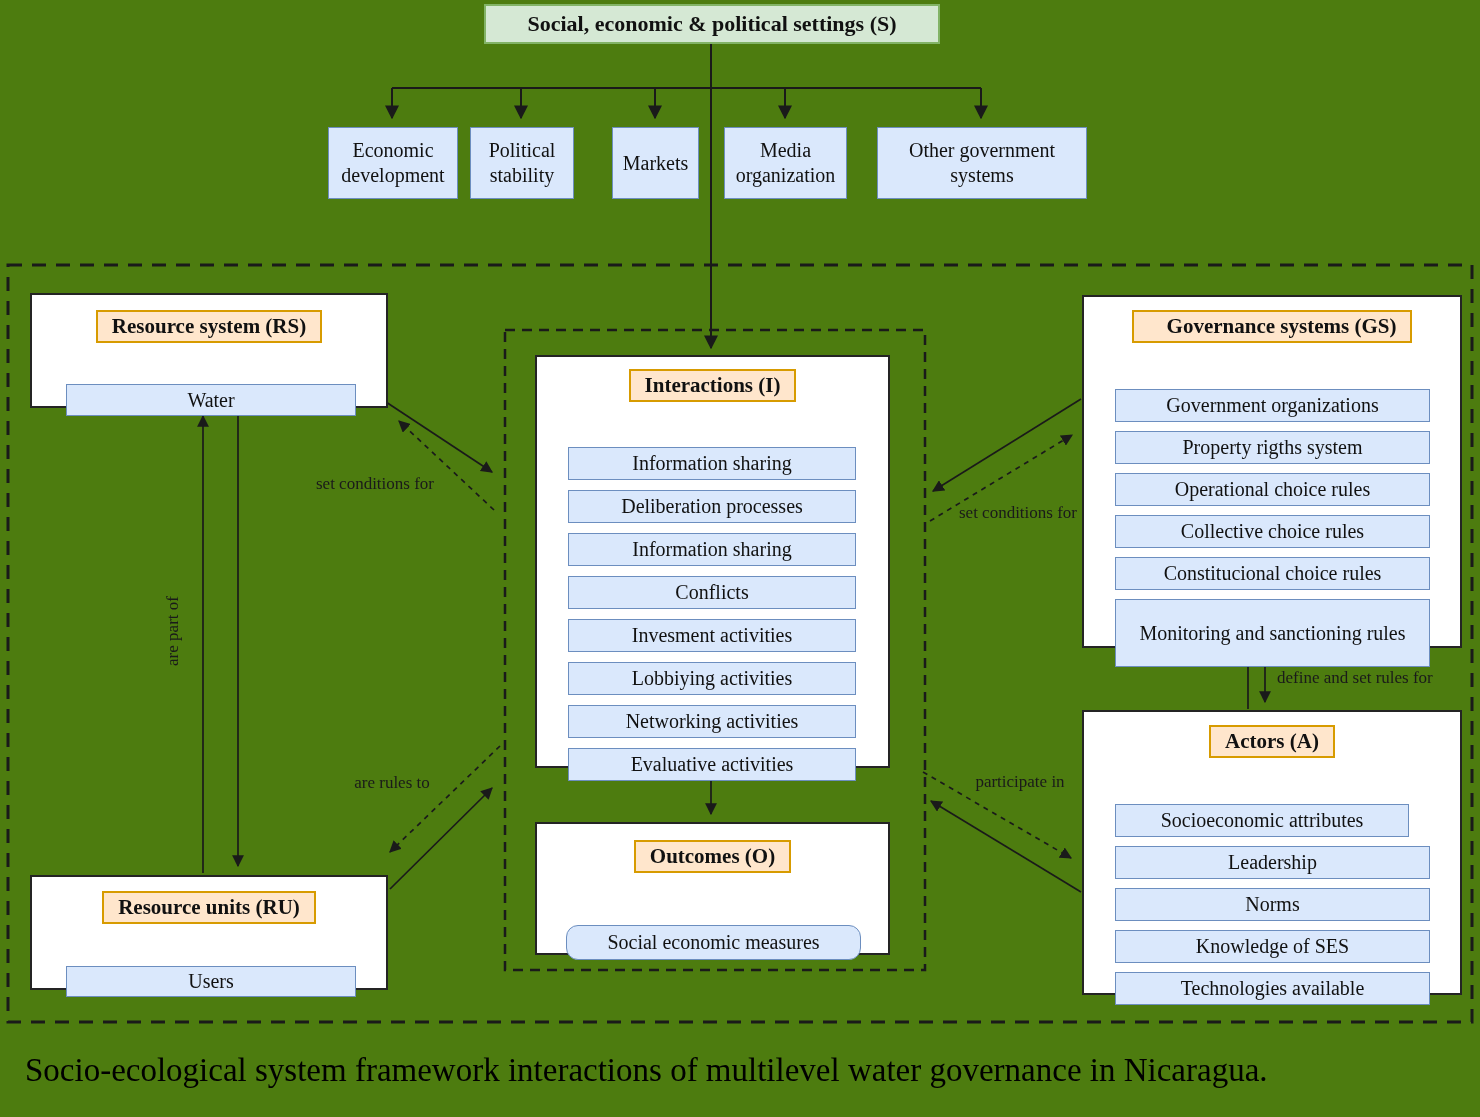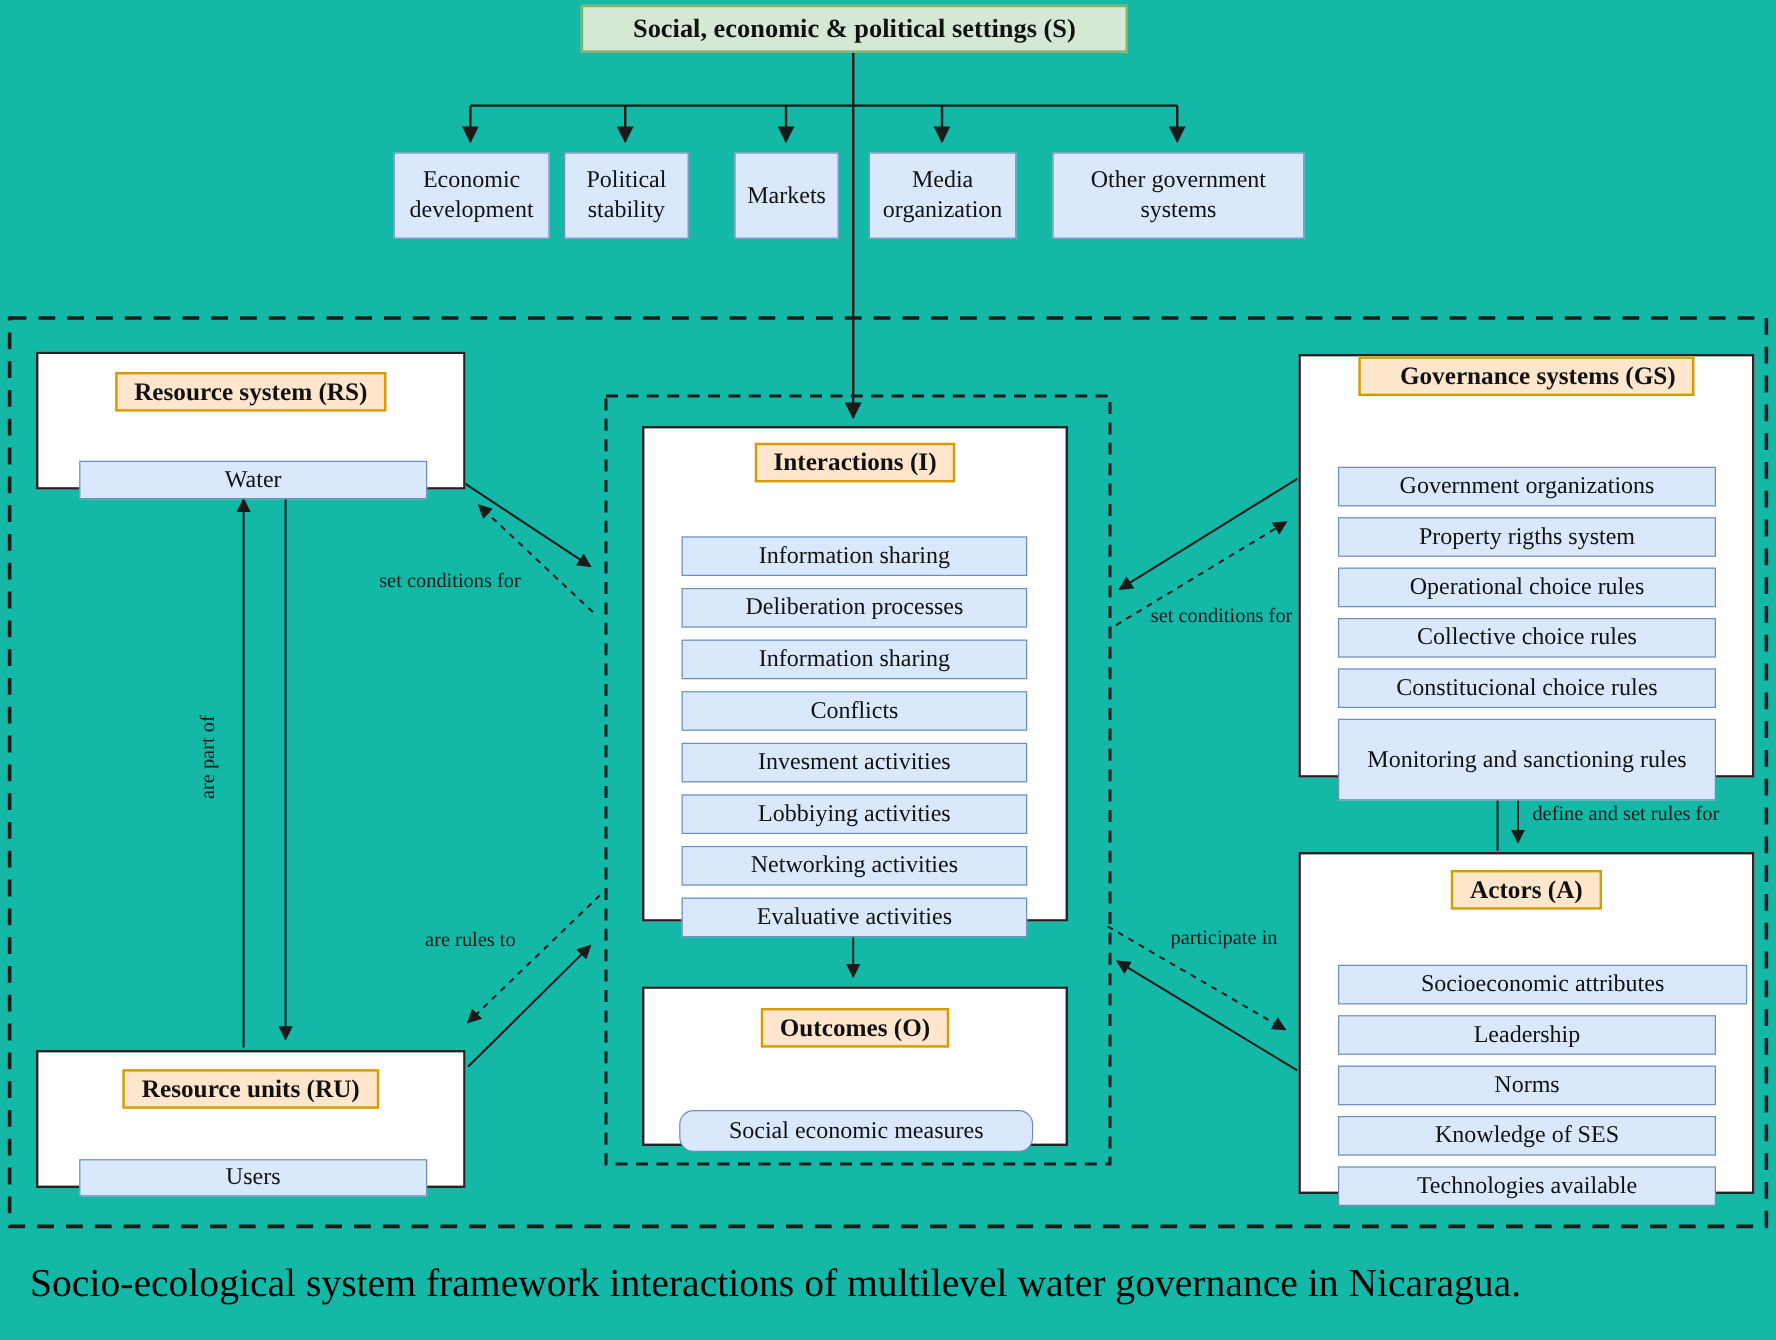"Social, economic & political settings" #stage { background: #14b8a6 -> #4d7c0f }
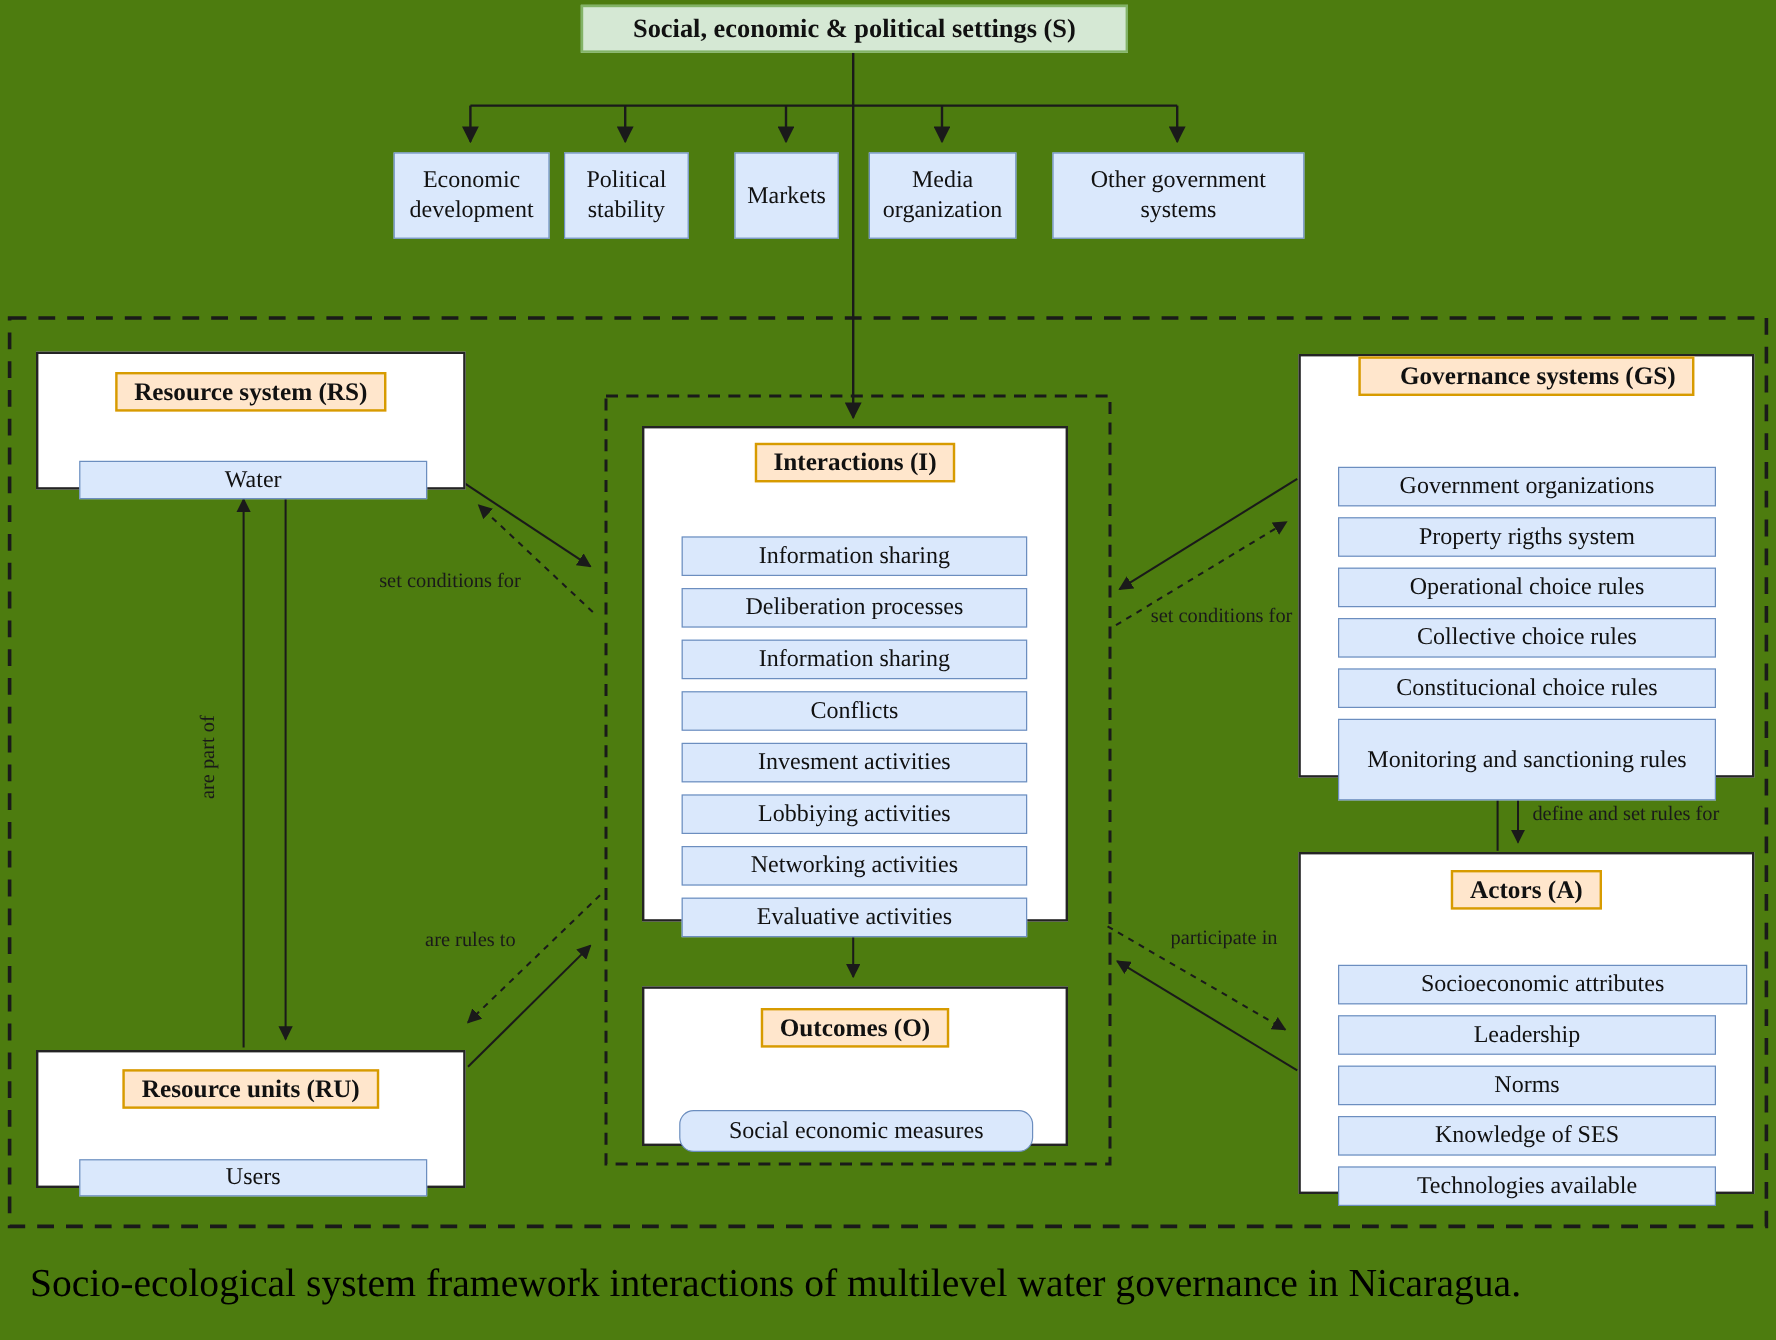"Governance systems (GS)" div.chip { margin-top: none -> 13px }
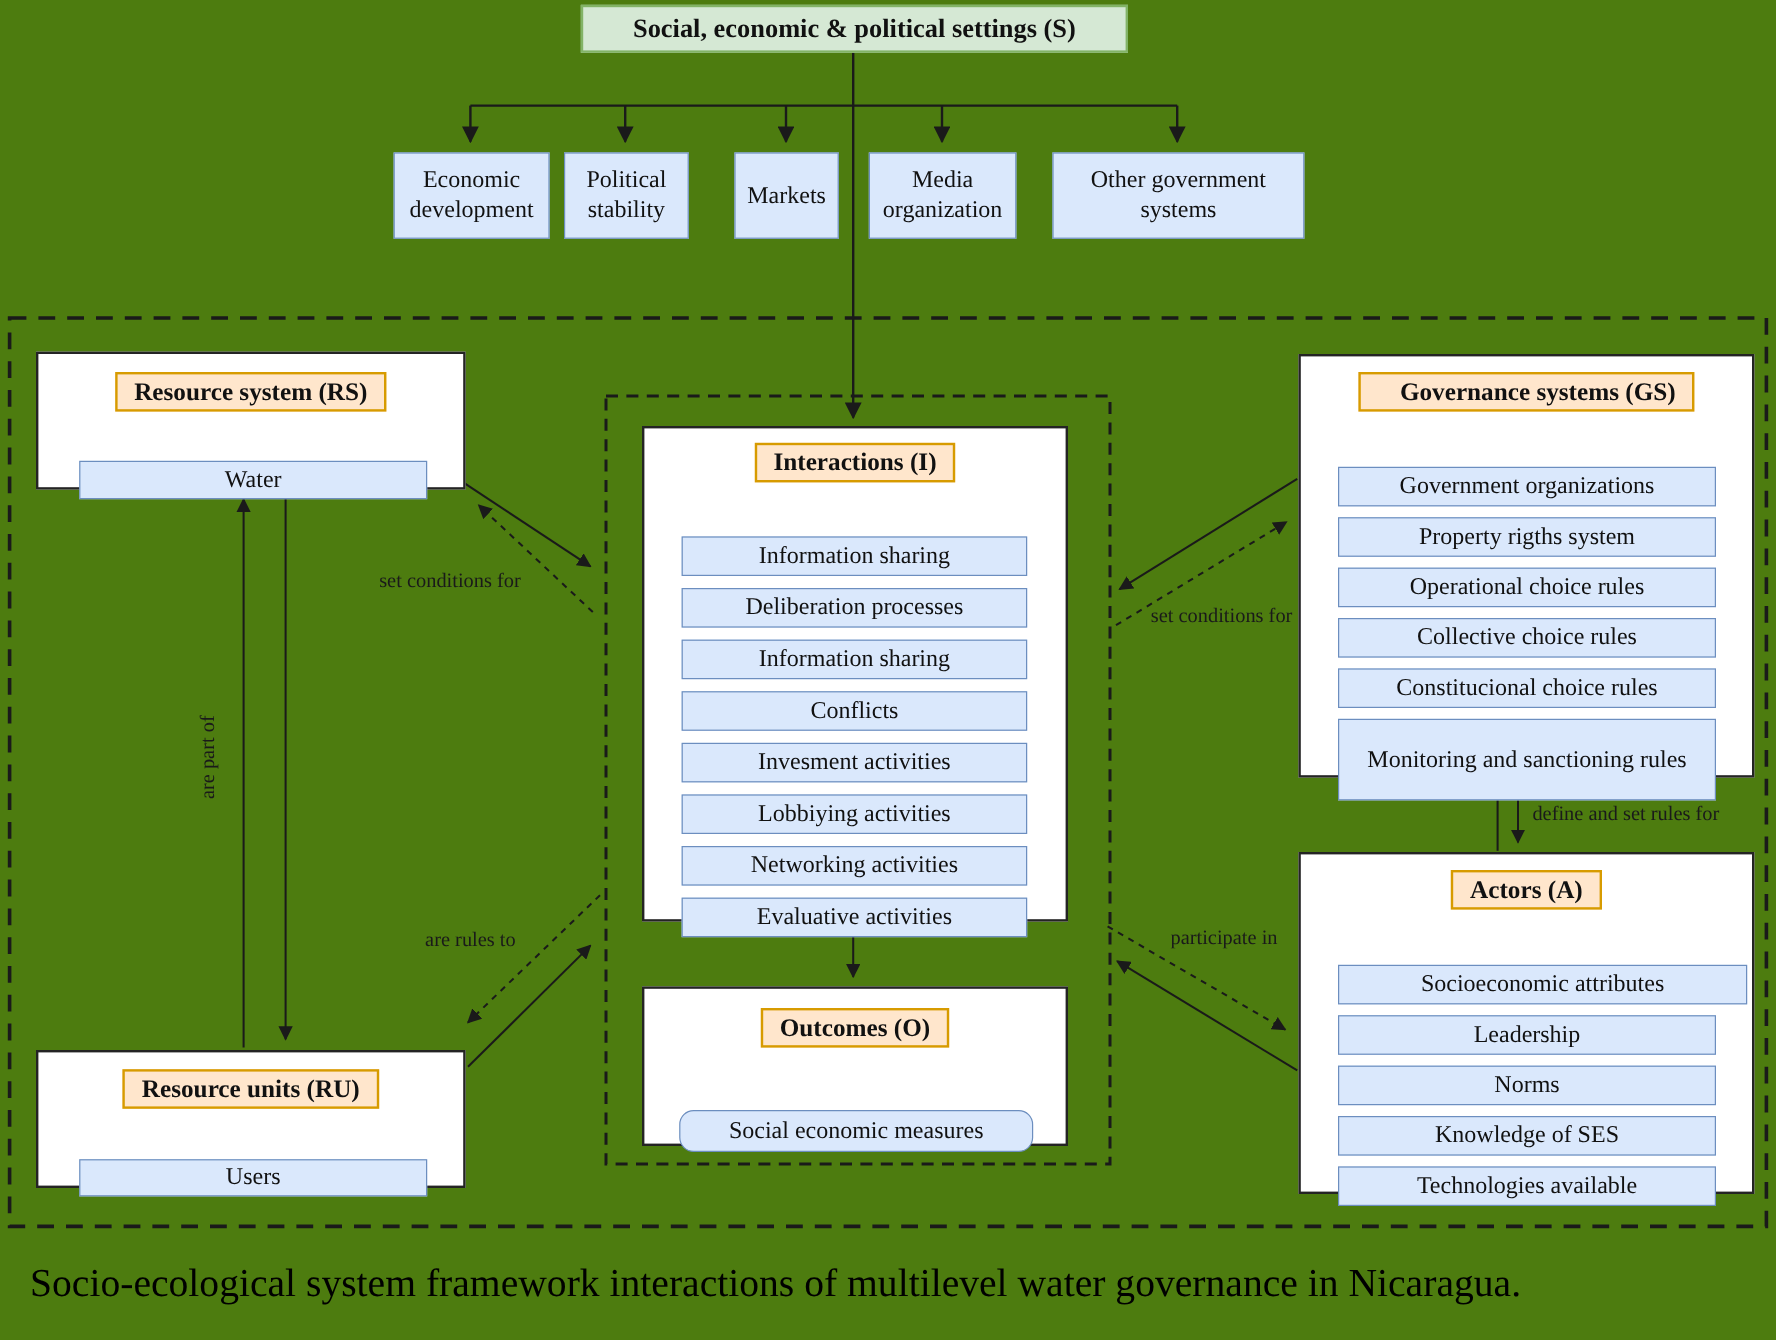"Socioeconomic attributes" div.blue { width: 341px -> 294px }
